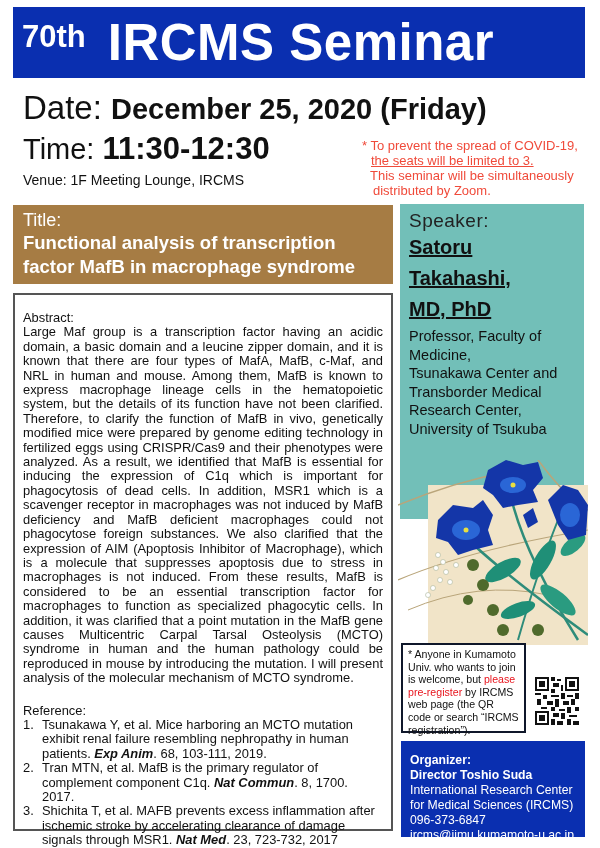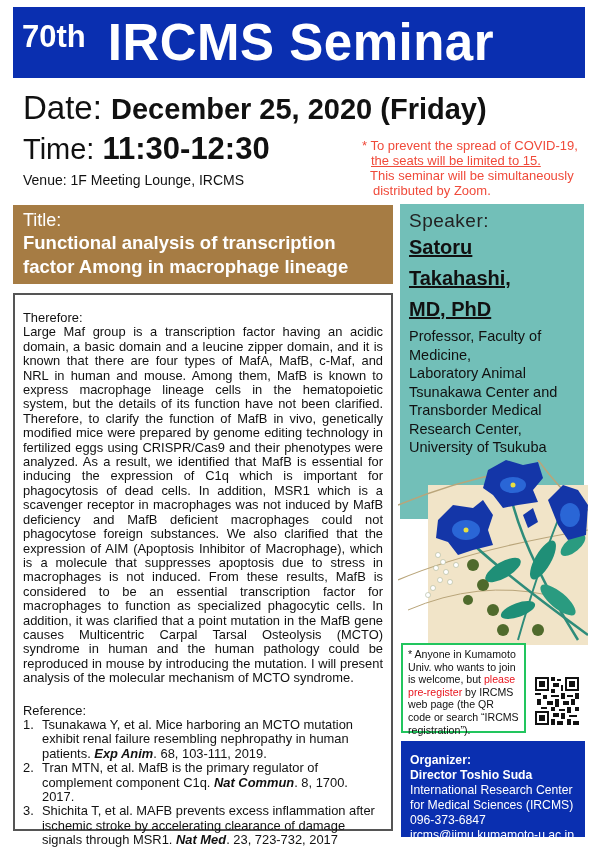"the seats will be limited" div.l2 { text: 15 -> 3 }
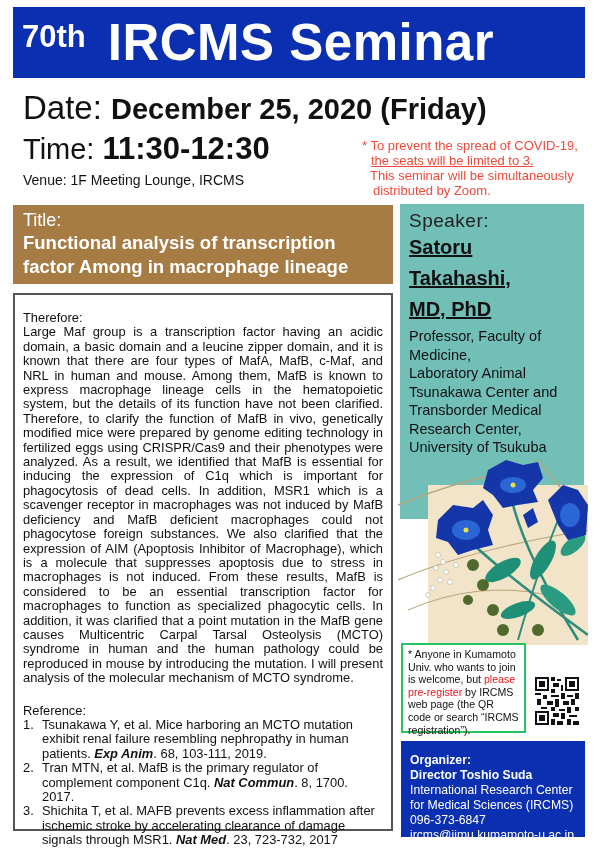"factor Among in macrophage lineage" div.title-text { text: Among in macrophage lineage -> MafB in macrophage syndrome }
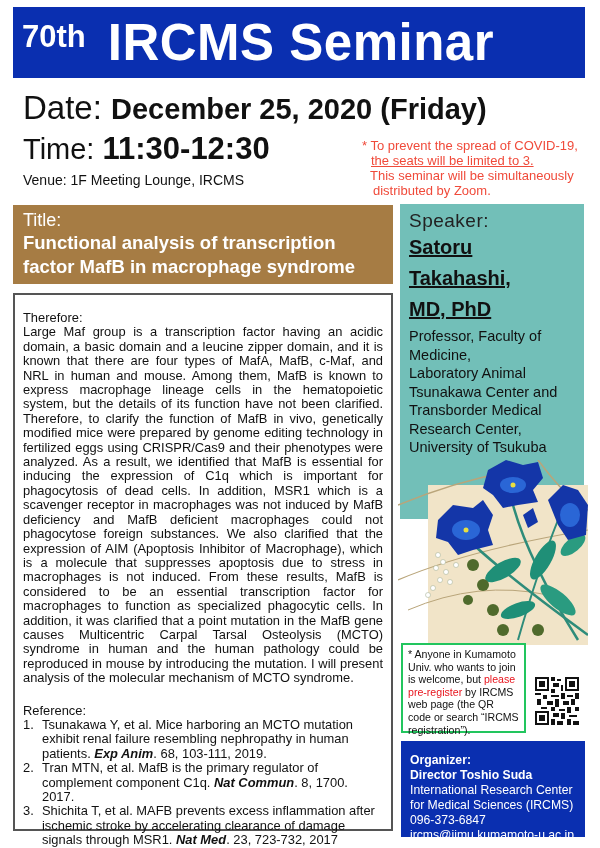"Therefore:" div.abstract-label { text: Therefore -> Abstract }
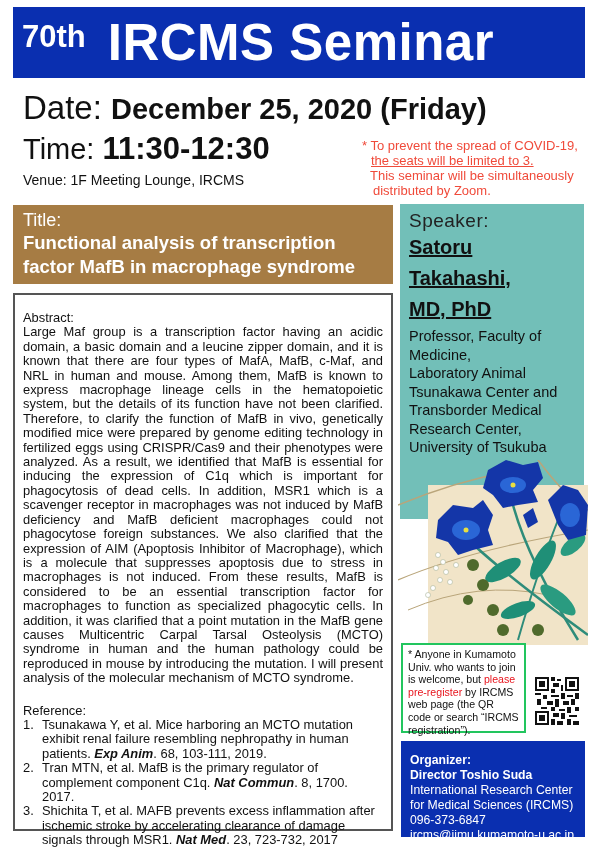"Laboratory Animal" div { html: <div>Laboratory Animal</div> -> none }
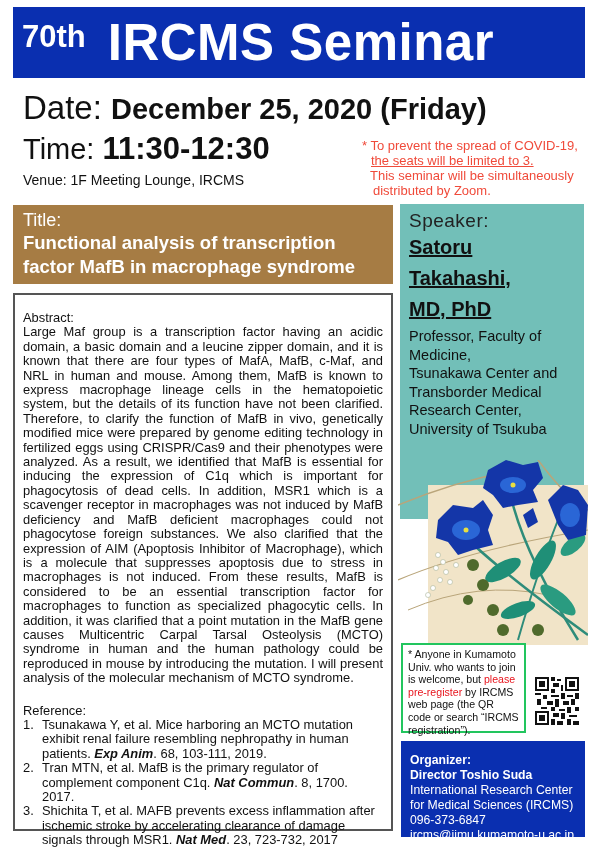"* Anyone in Kumamoto Univ." .notice-box { border: 2px solid #22c55e -> 2px solid #0f172a }
